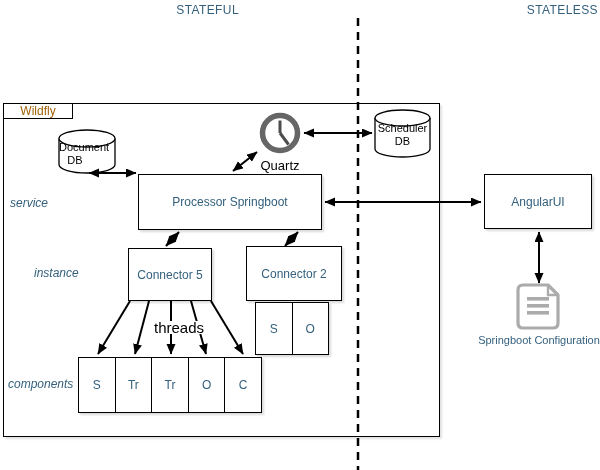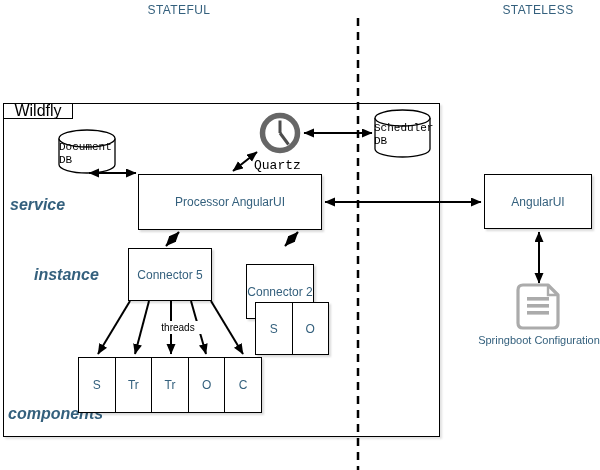"STATEFUL" .region-label { text-align: center -> right }
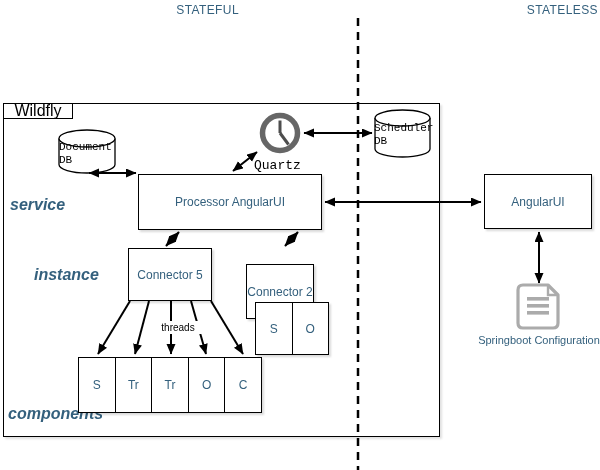"Wildfly" .tab { color: #000000 -> #a16207; font-size: 16px -> 12px }
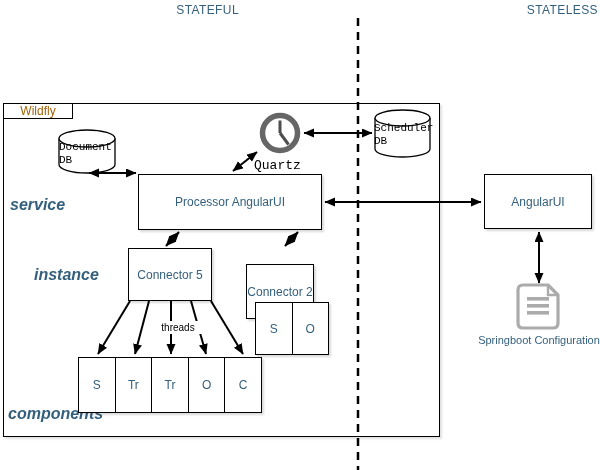"Scheduler" .small-label { font-family: Liberation Mono, monospace -> none; text-align: left -> center }
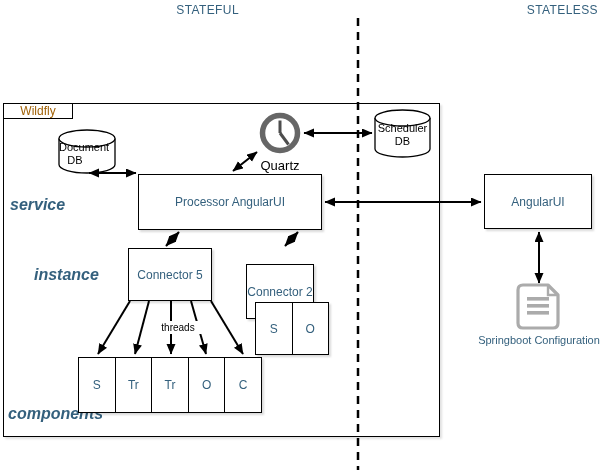"service" .lane-label { font-size: 16px -> 12px; font-weight: bold -> none }
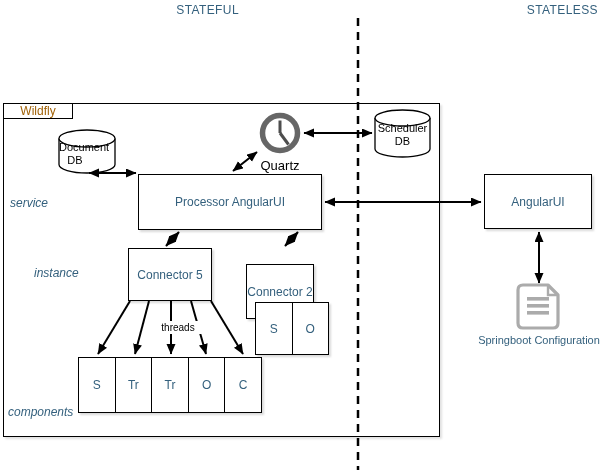"Processor AngularUI" div.box { text: AngularUI -> Springboot }
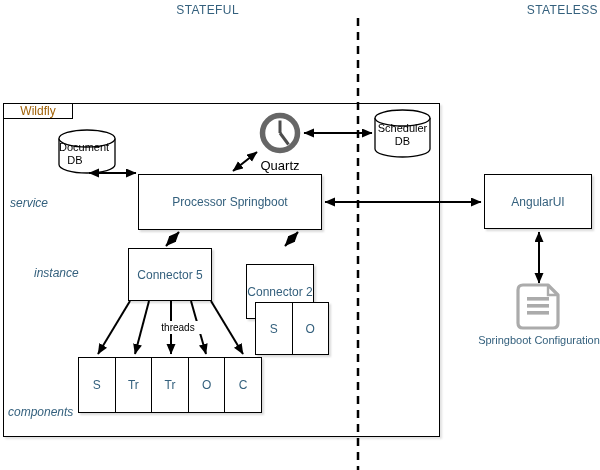"Connector 2" div.box { top: 264px -> 246px; width: 68px -> 96px }
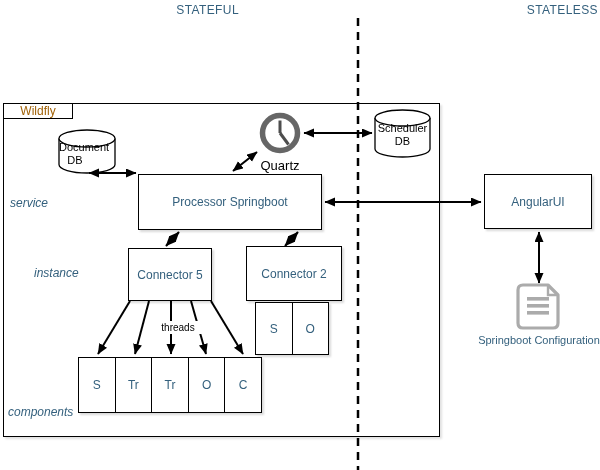"threads" .threads { font-size: 10px -> 15px }
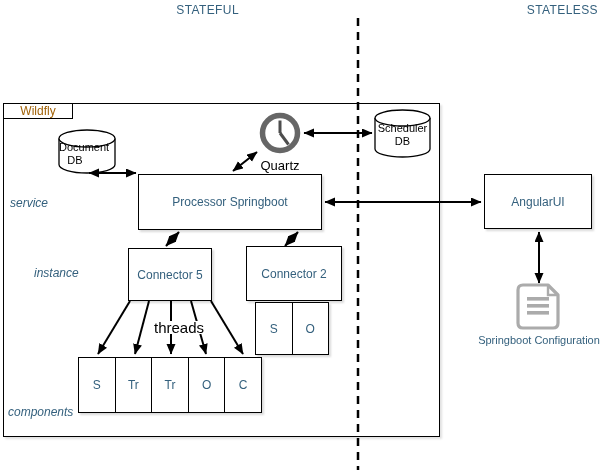"components" div.lane-label { margin-top: 28px -> none }
